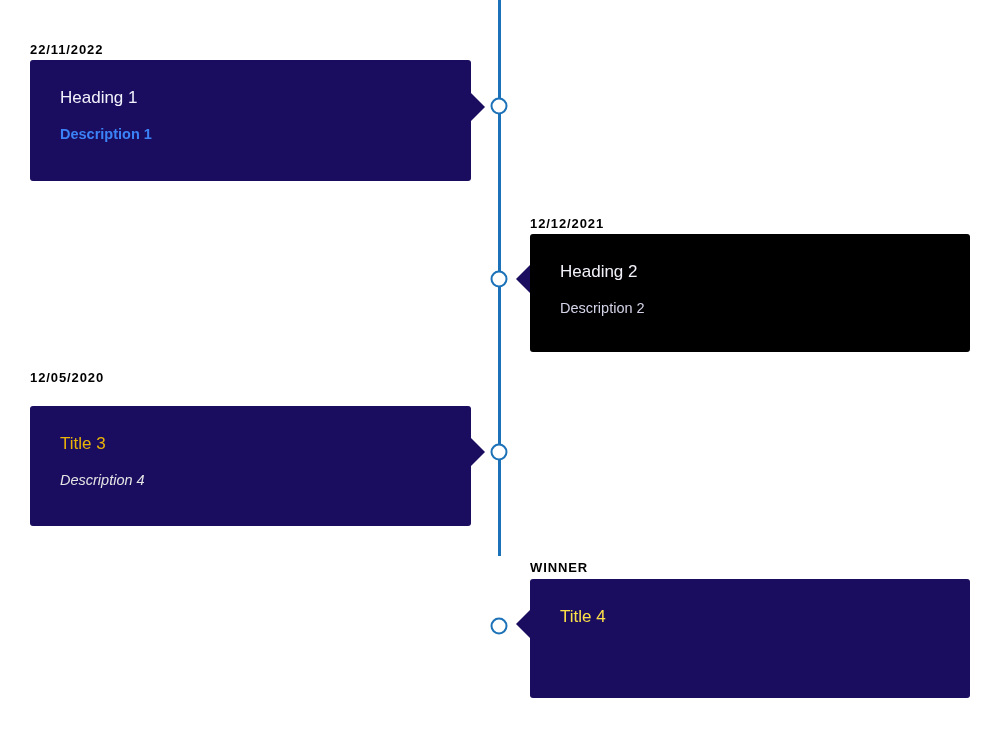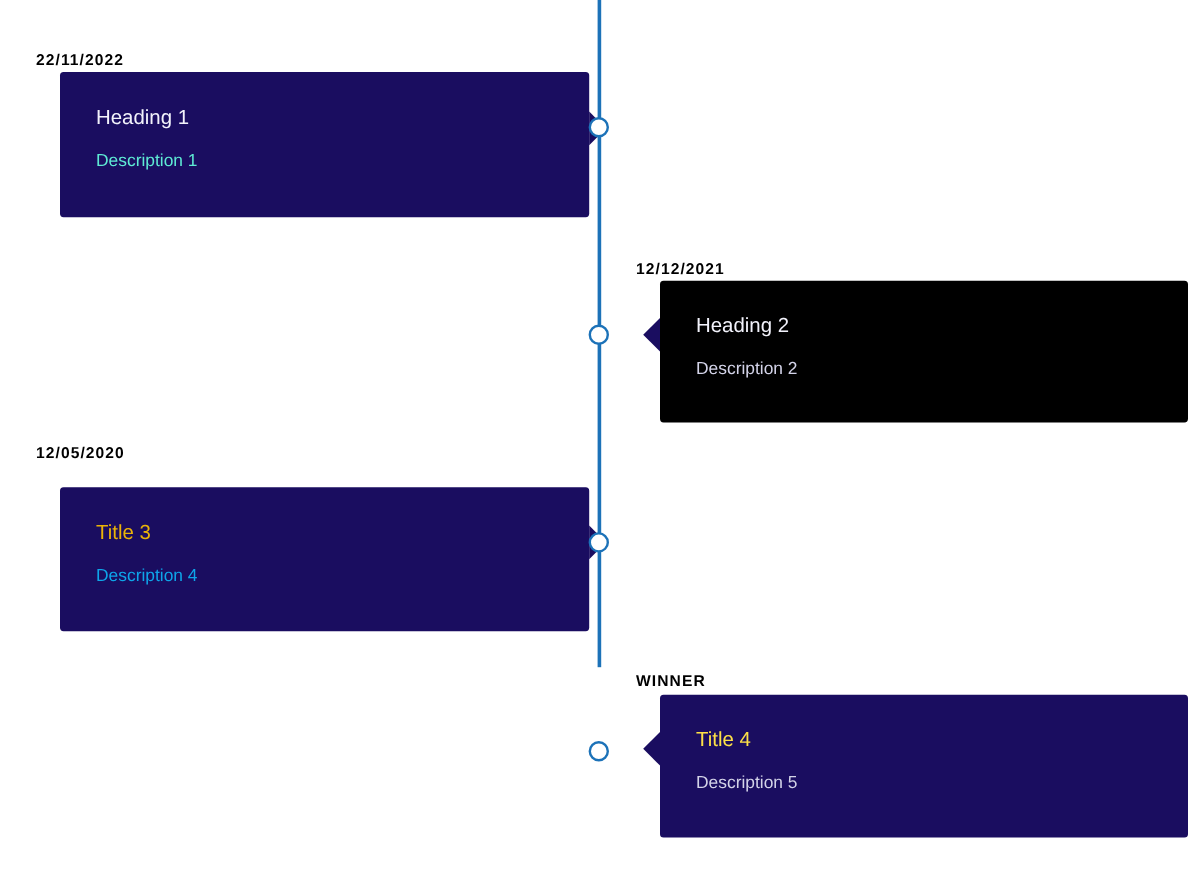"Heading 1" .entry-card { margin-left: 20px -> none }
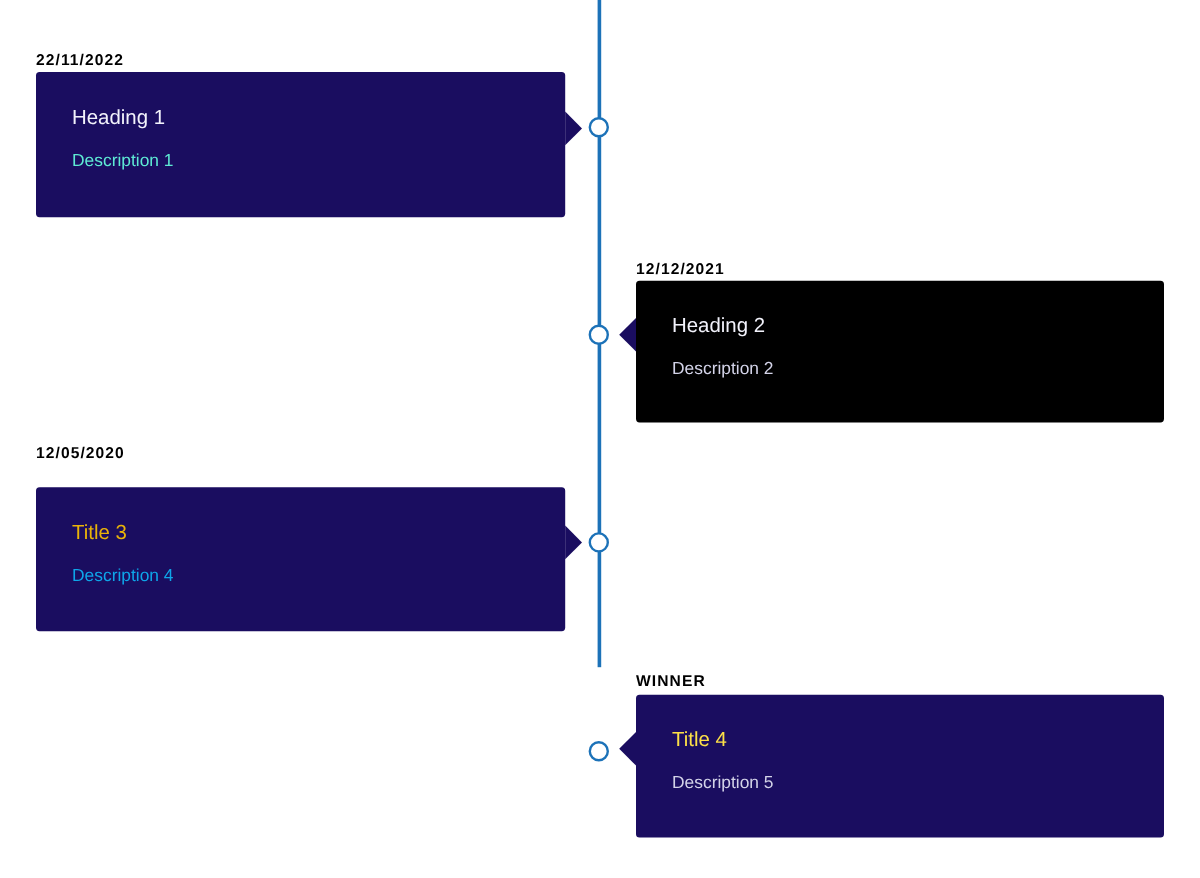"Description 1" div.card-description { color: #5eead4 -> #3b82f6; font-weight: none -> bold }
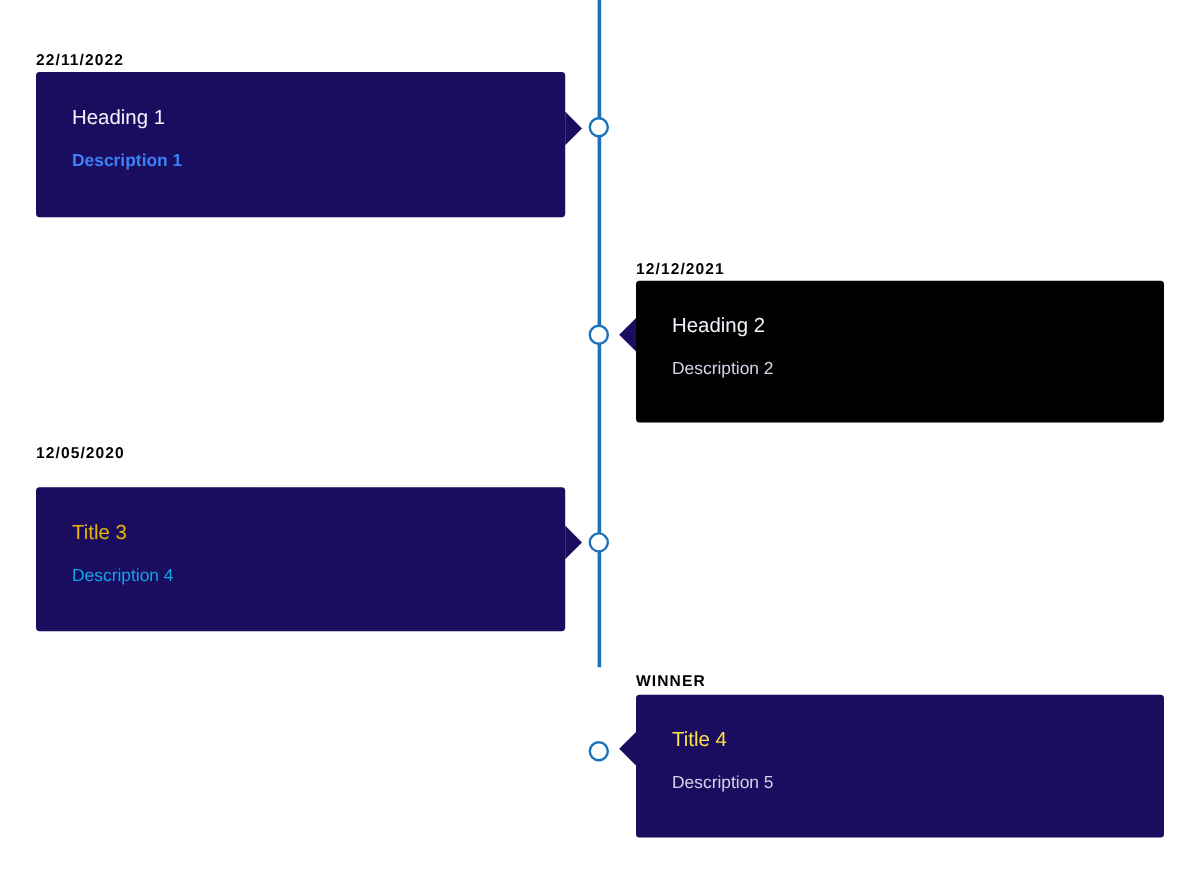"Description 4" div.card-description { color: #0ea5e9 -> #e5e5e5; font-style: none -> italic }
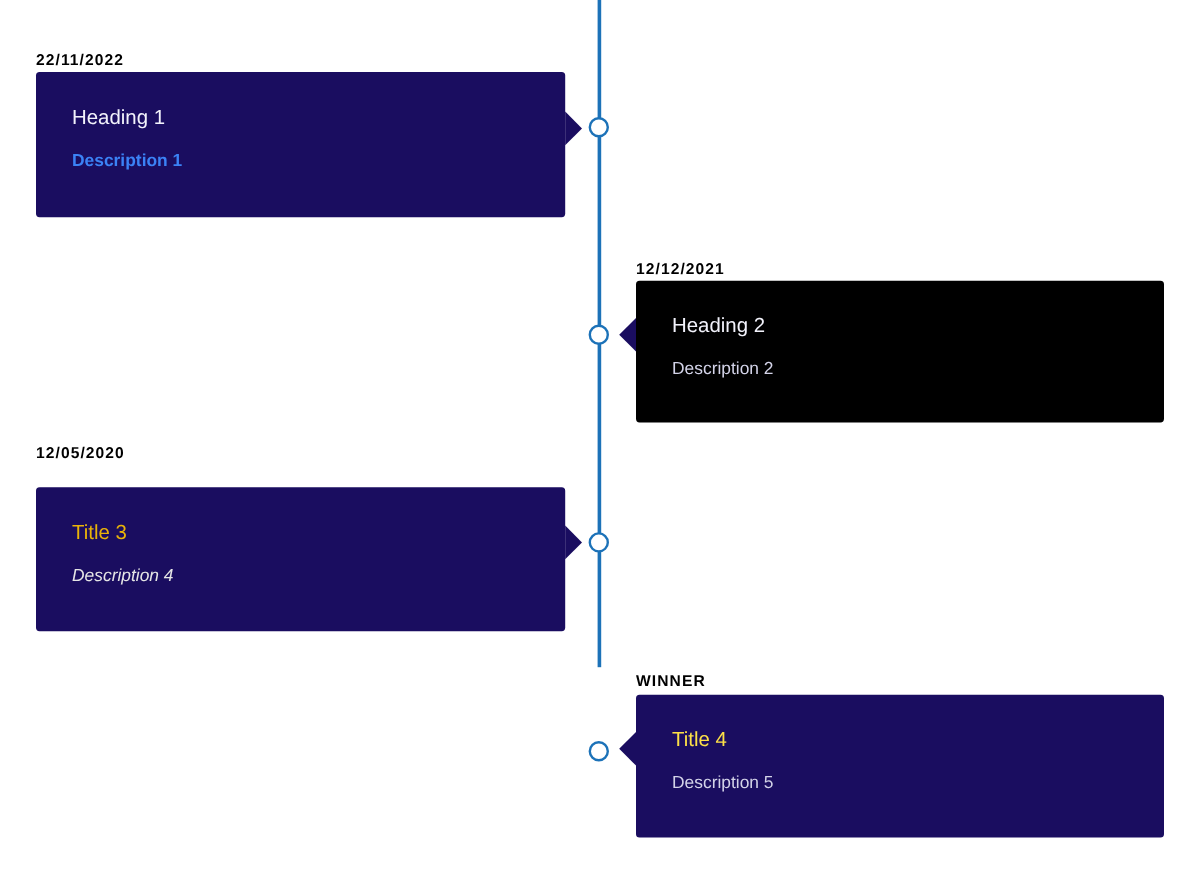"Description 5" div.card-description { html: <div>Description 5</div> -> none }
